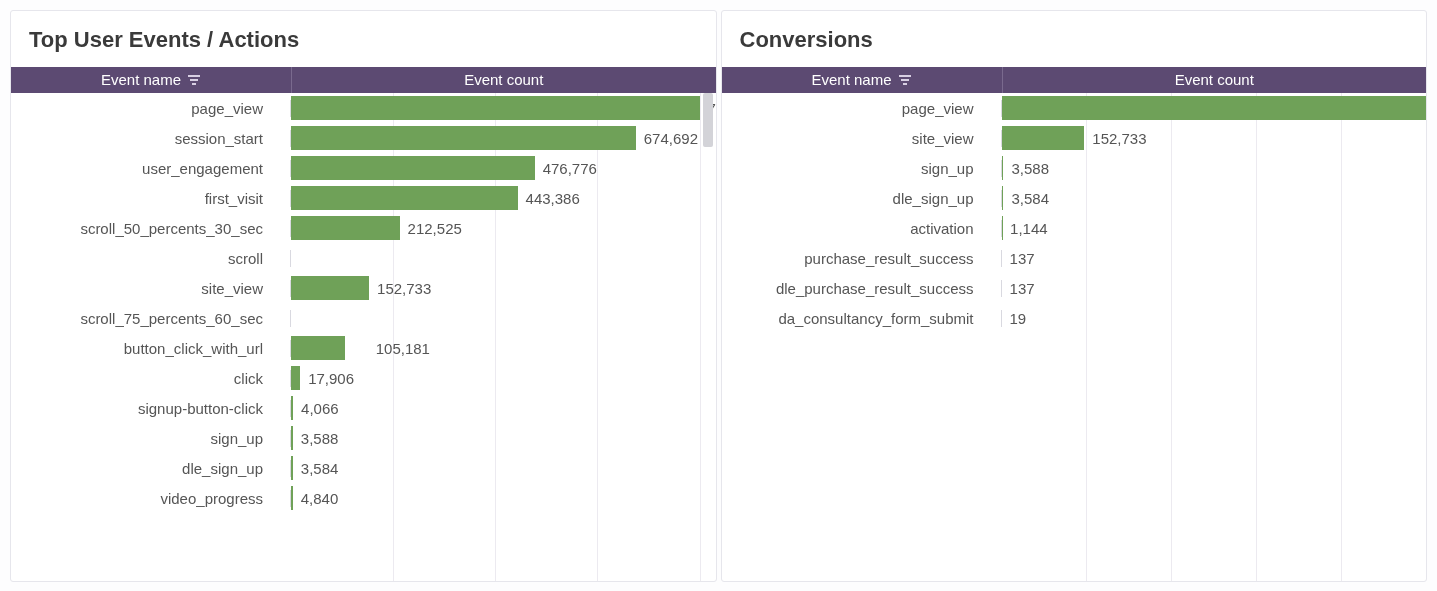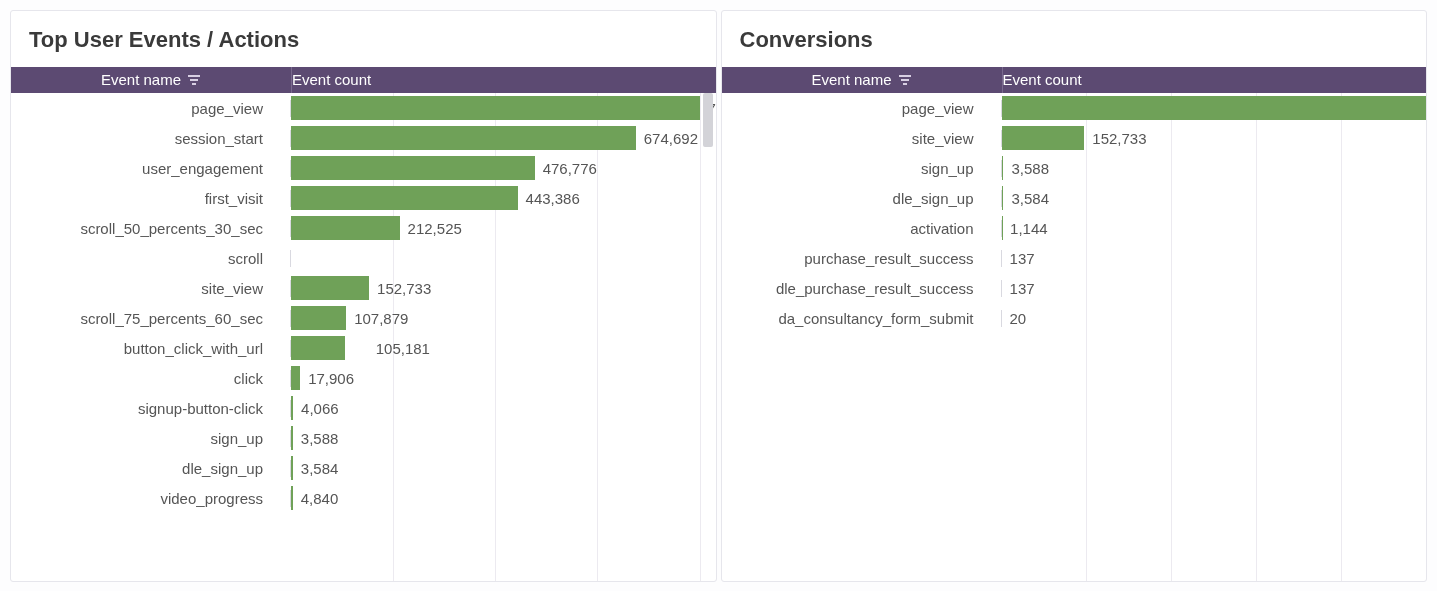"Event count" .th-count { text-align: none -> center }
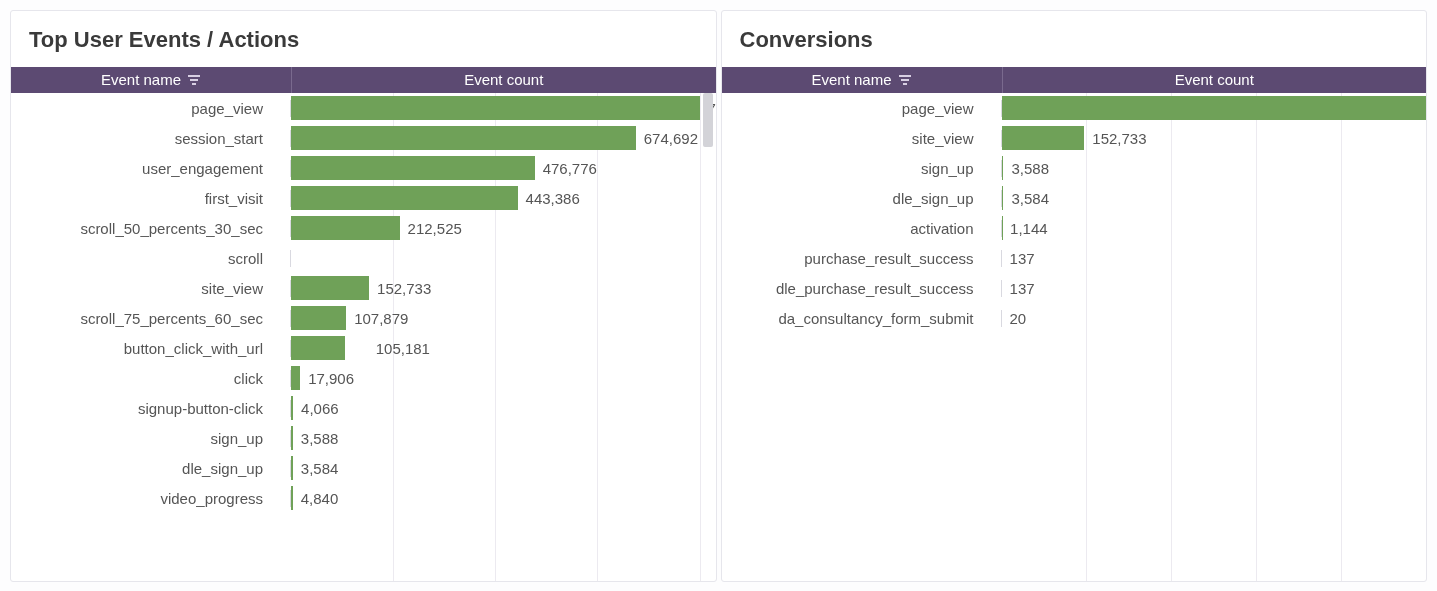"107,879" div.cell-bar { html: <div> <div></div> <div>107,879</div> </div> -> none }
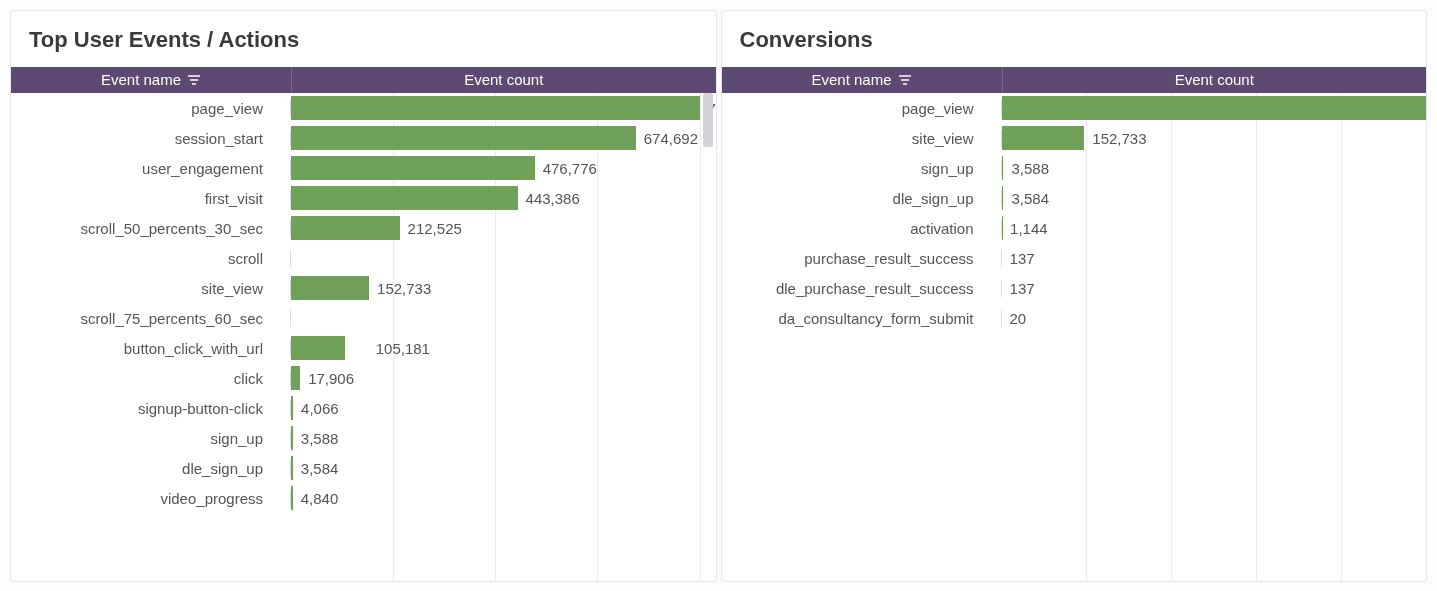"20" div.bar-label { text: 20 -> 19 }
